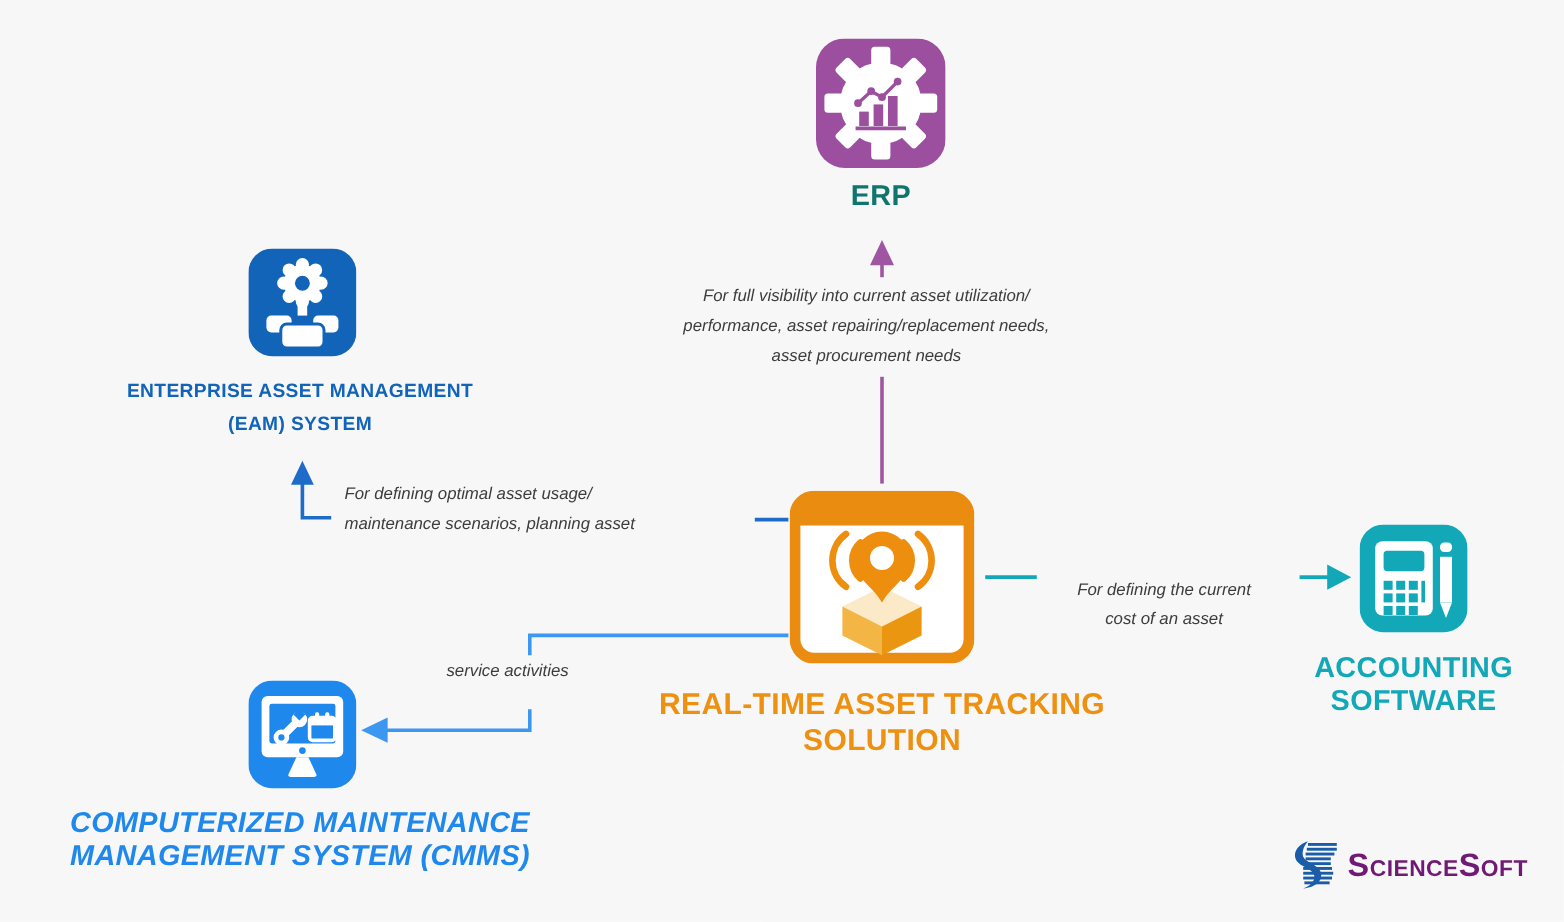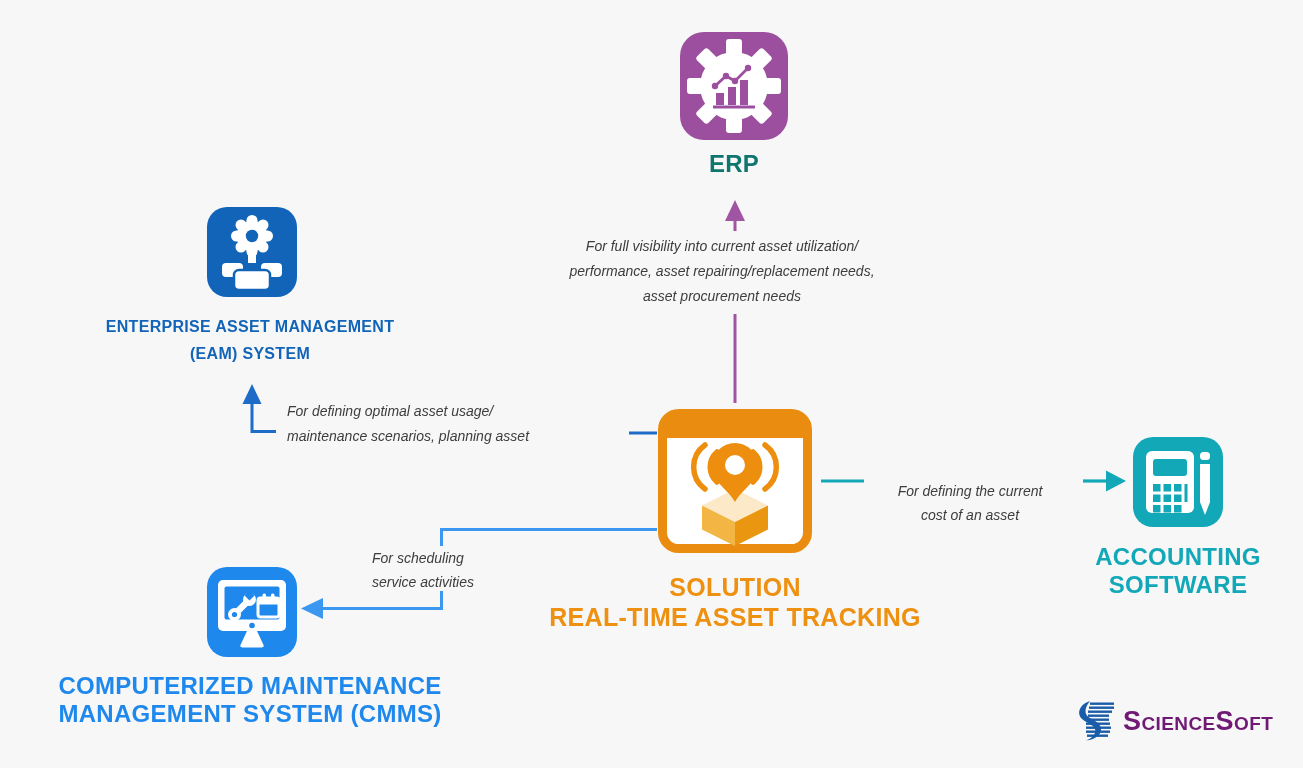"For scheduling" div { html: <div>For scheduling</div> -> none }
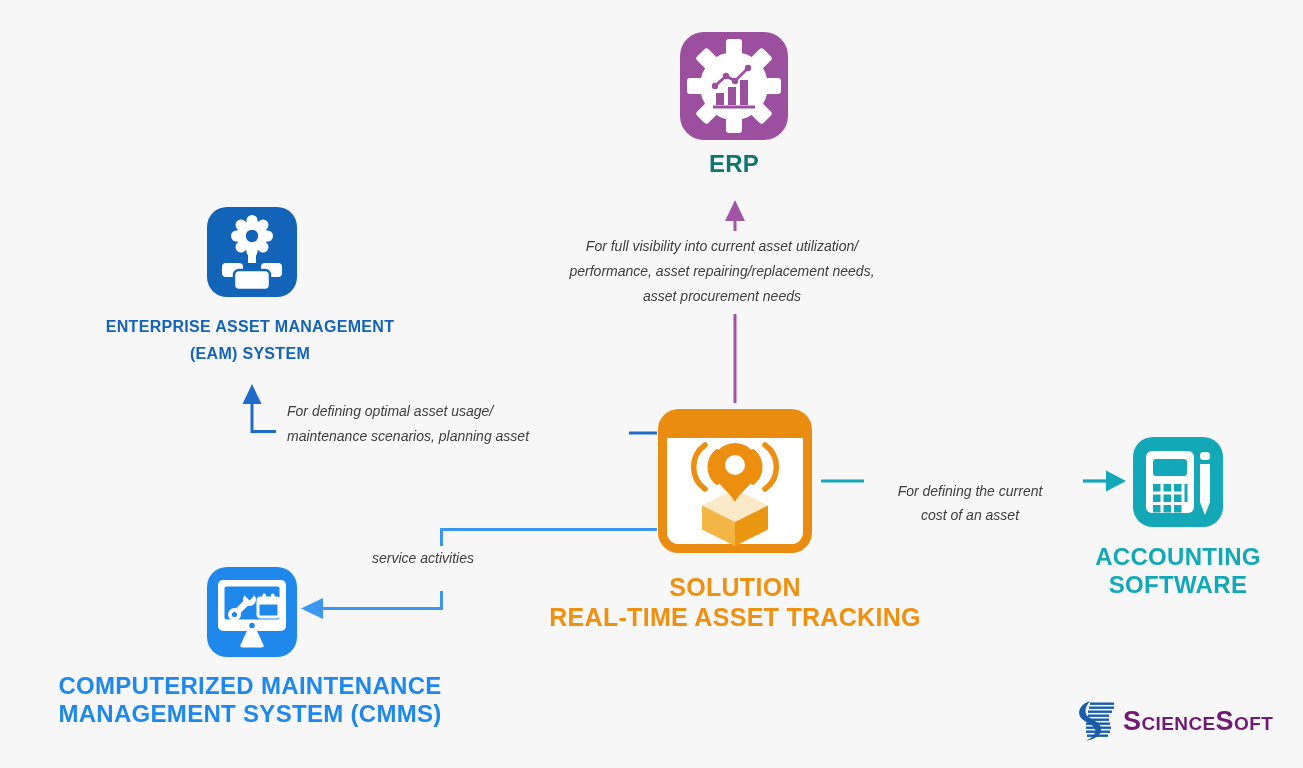"SOLUTION" div { order: before "REAL-TIME ASSET TRACKING" -> after "REAL-TIME ASSET TRACKING" }
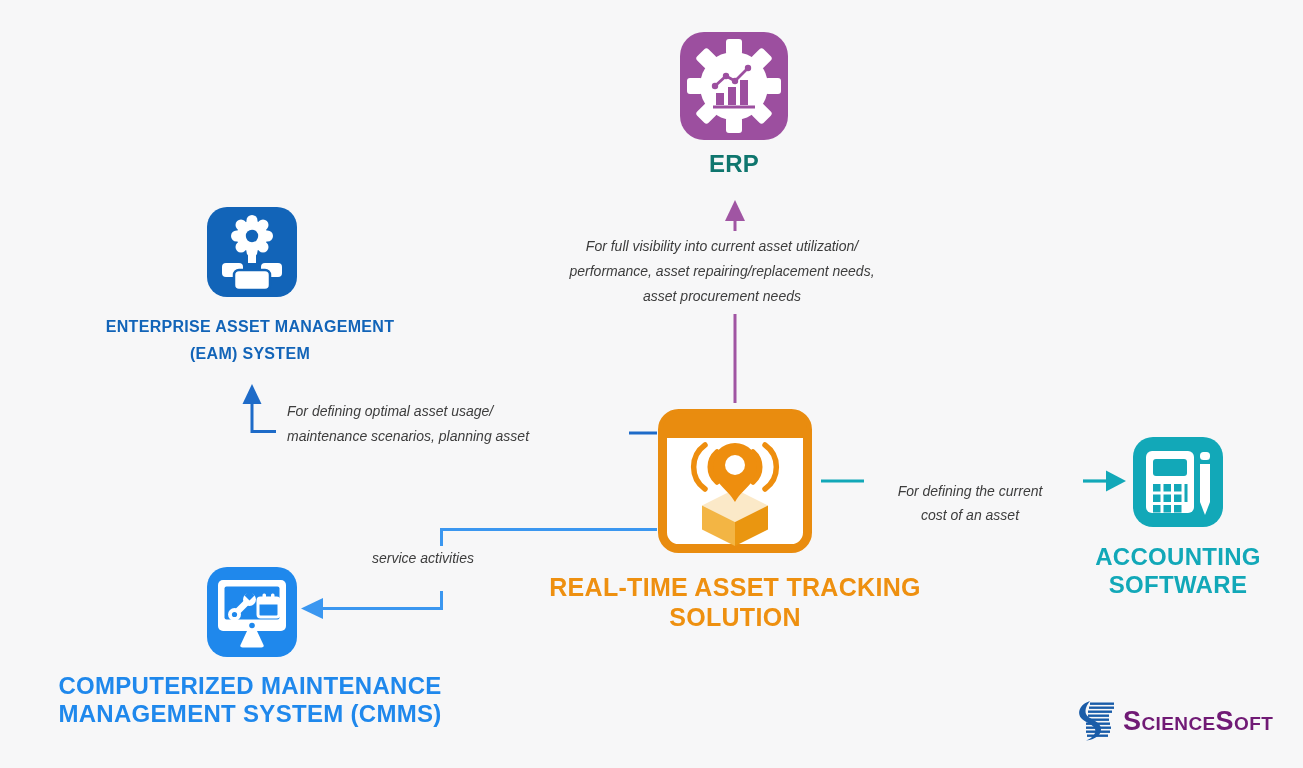"COMPUTERIZED MAINTENANCE" div.node-label { font-style: none -> italic }
